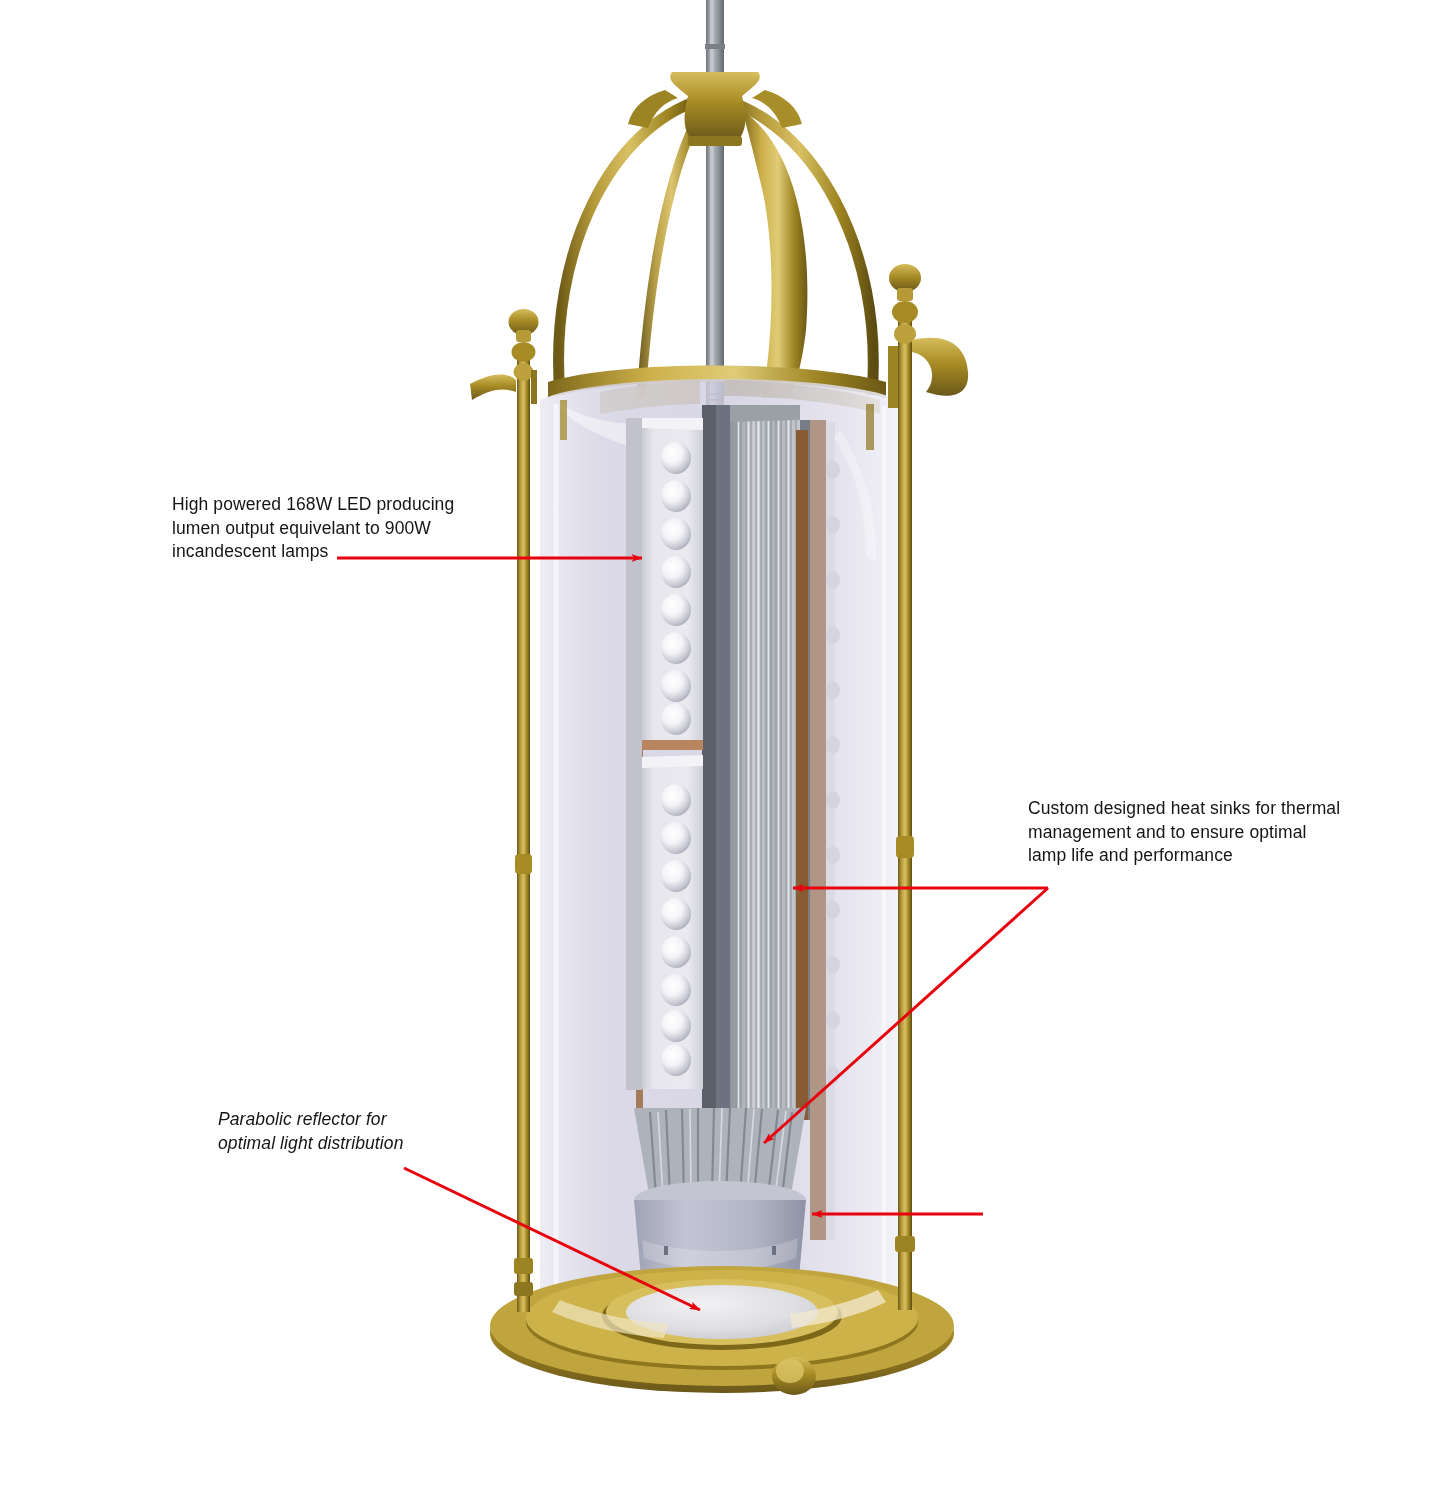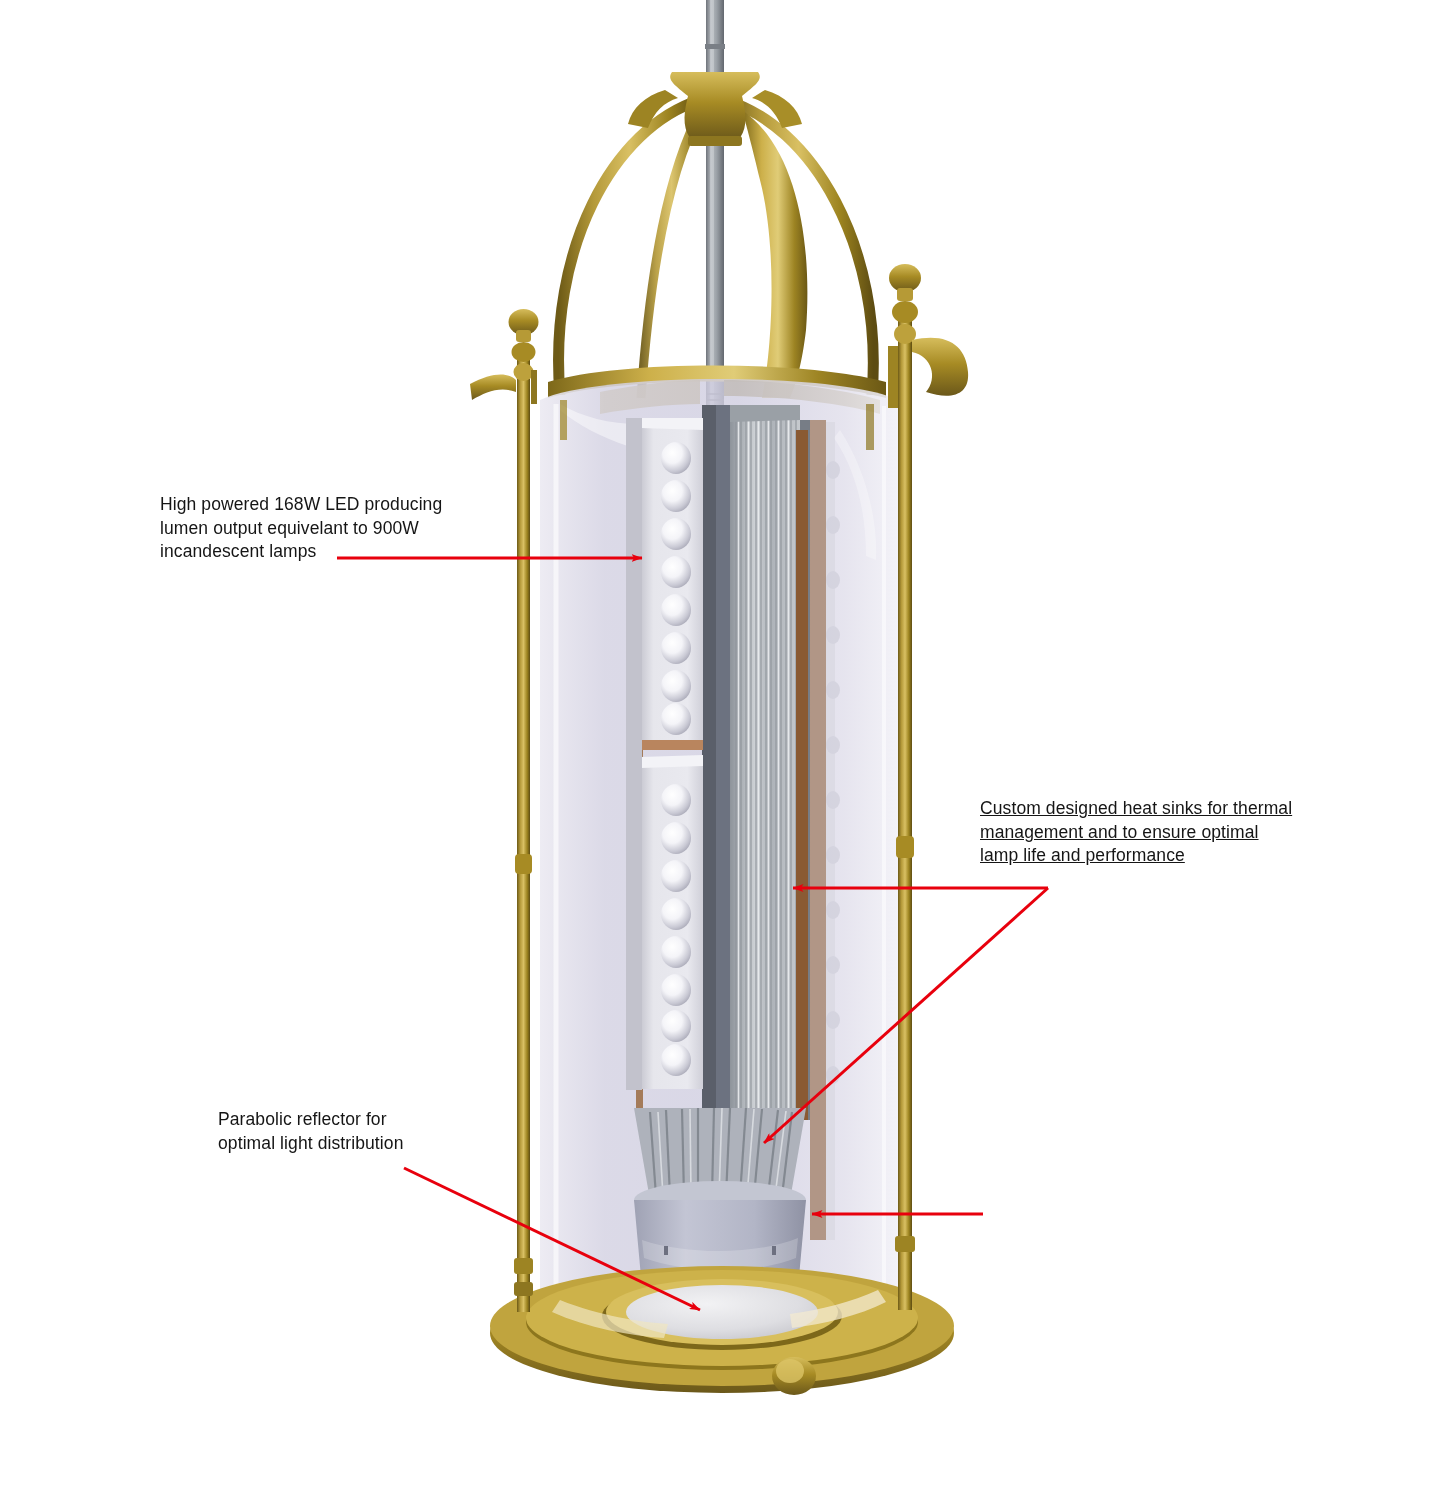"High powered 168W LED producing" .c-led168 { left: 160px -> 172px }
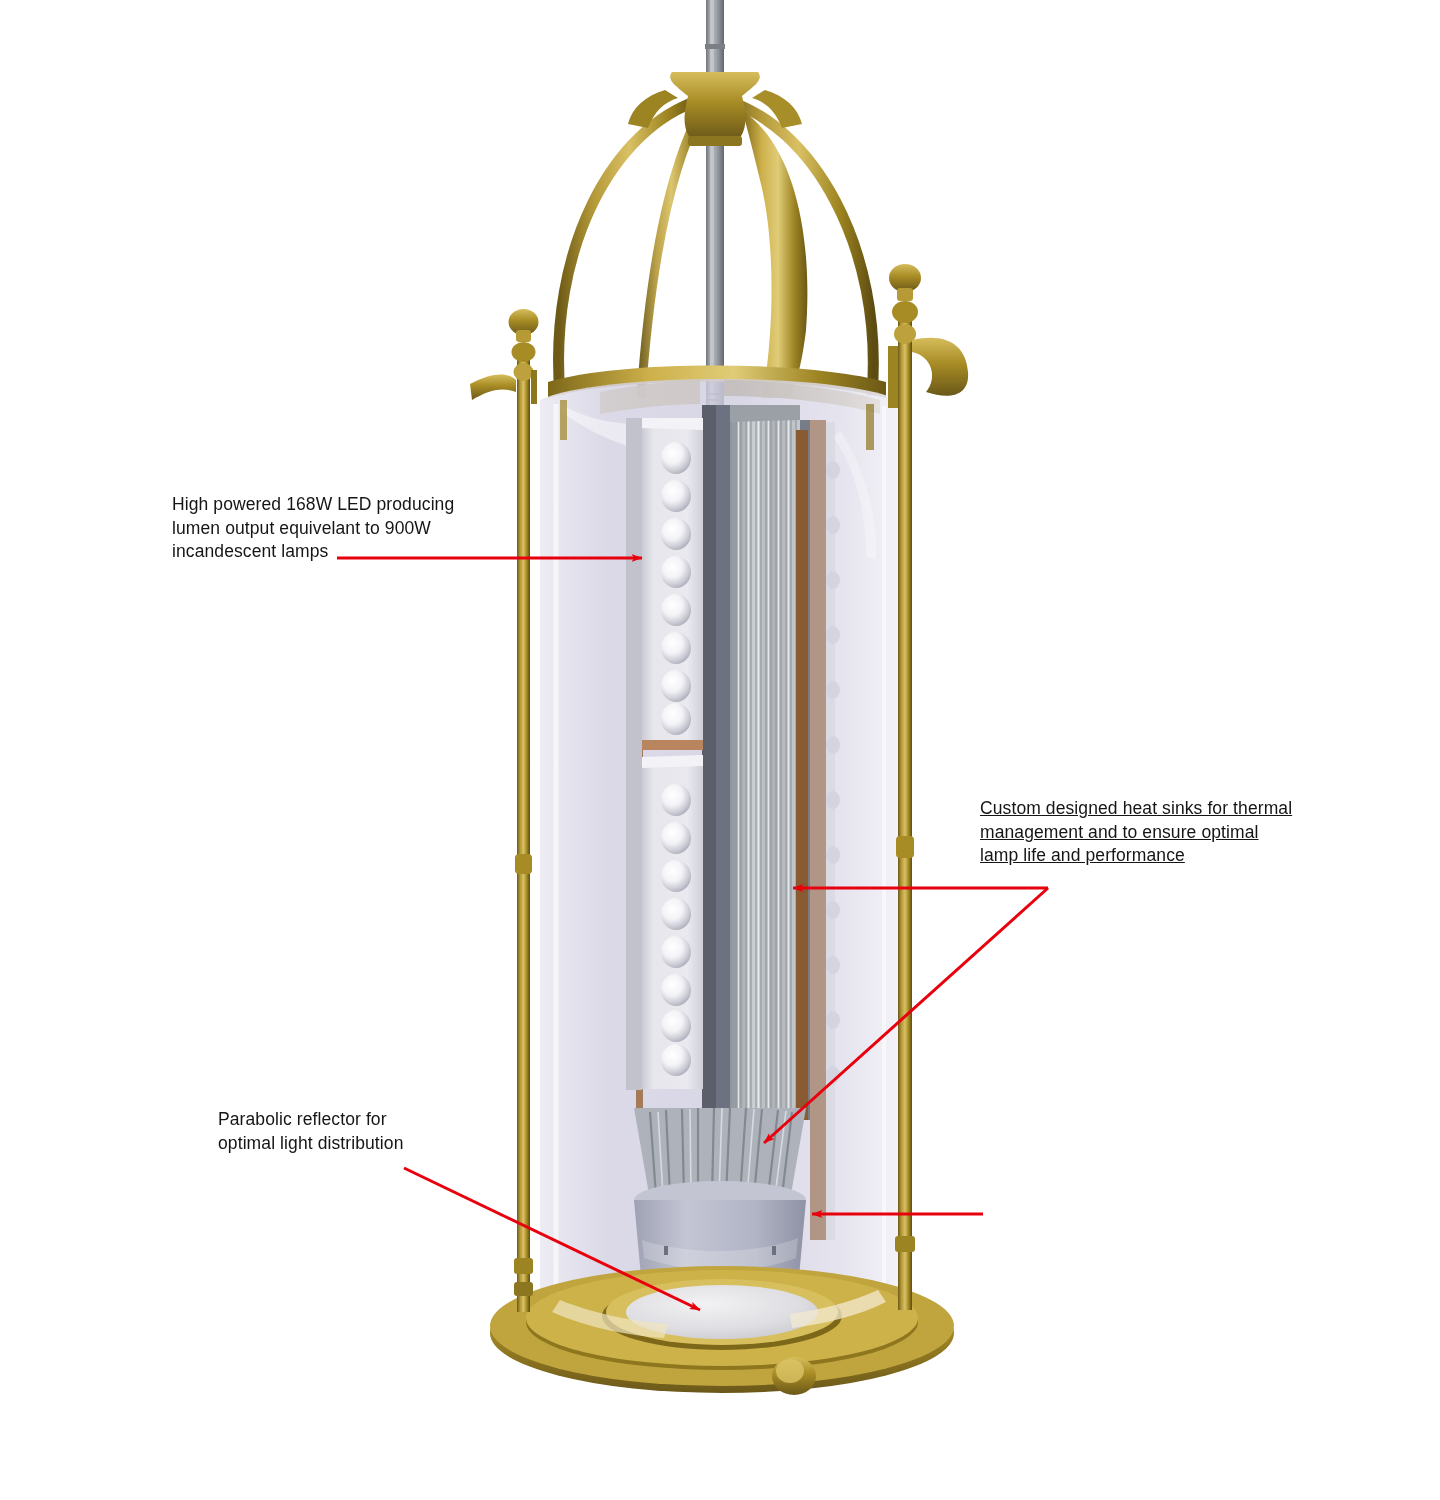"Custom designed heat sinks for" .c-heat { left: 980px -> 1028px; text-decoration: underline -> none }
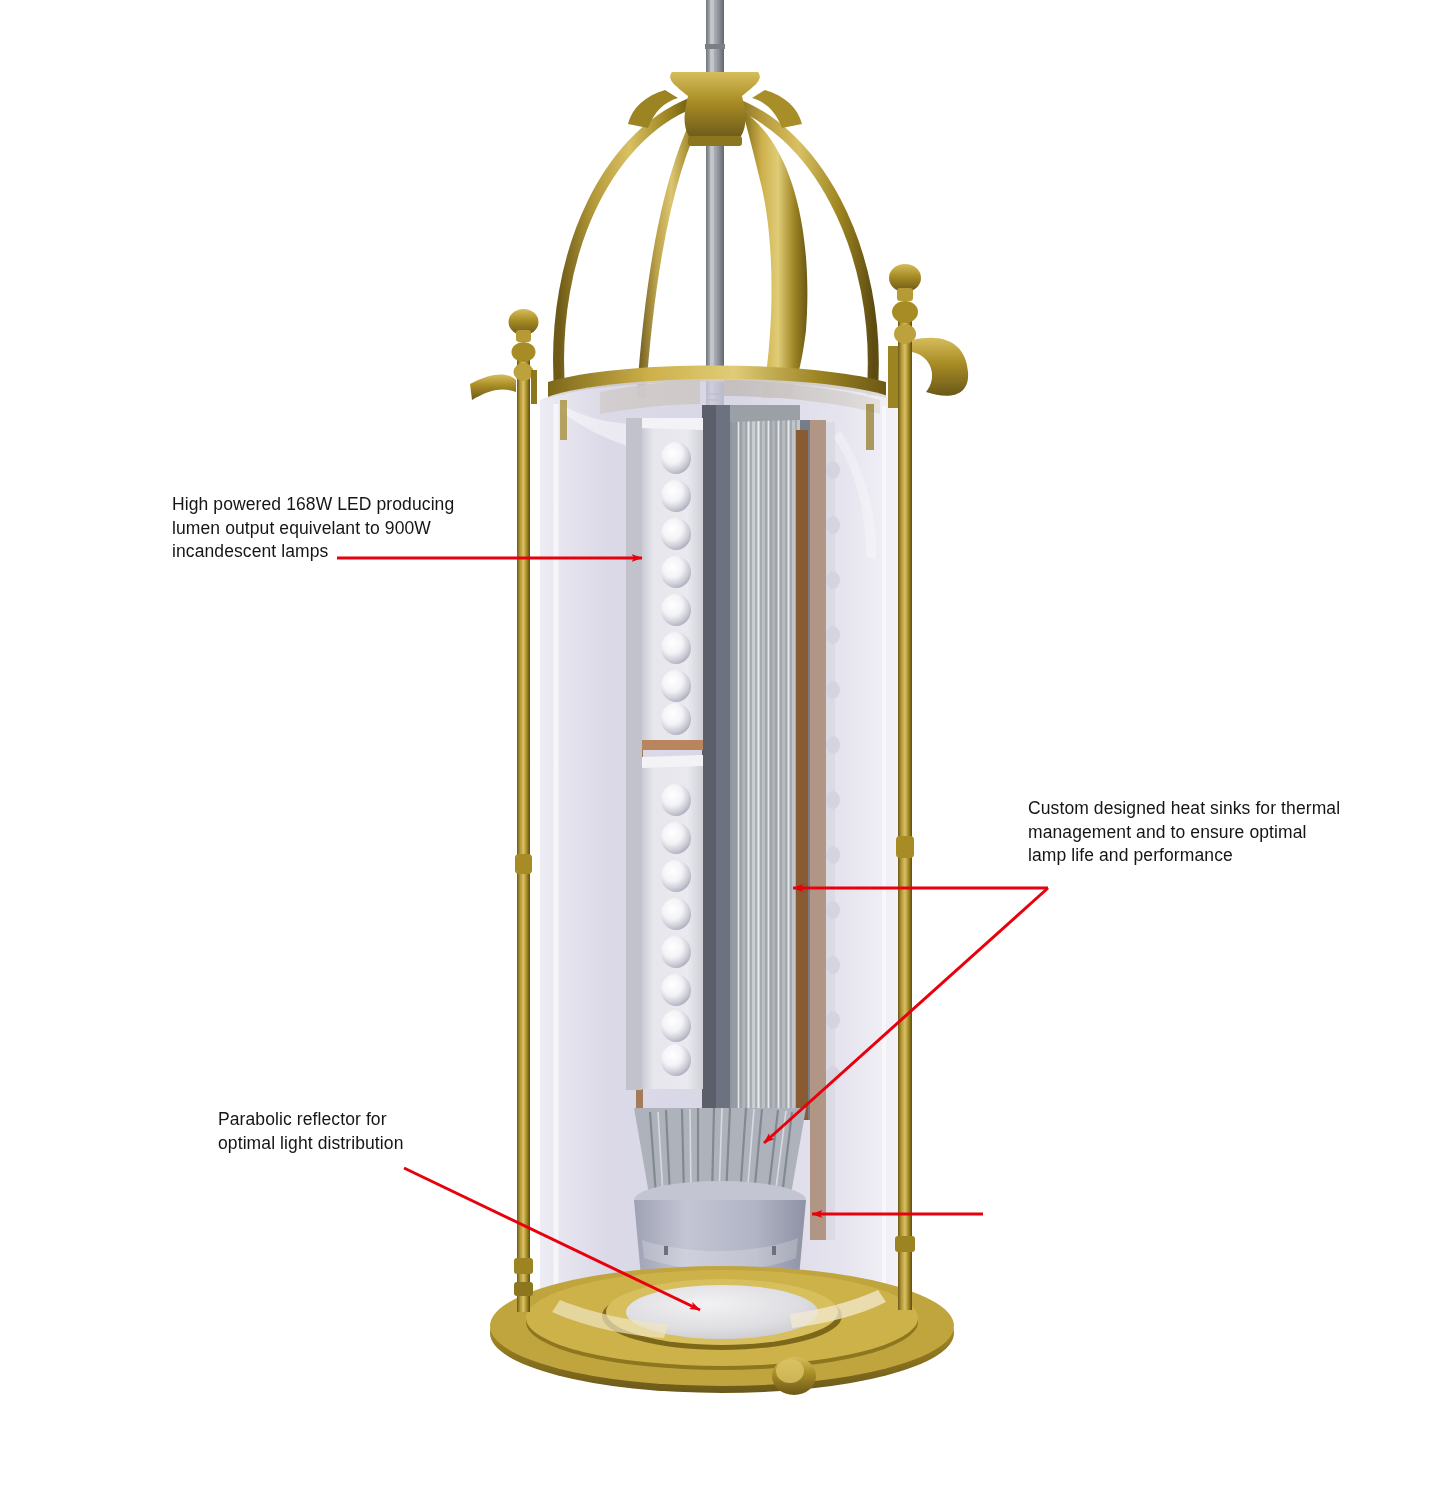"Parabolic reflector for" .c-reflector { font-style: none -> italic }
